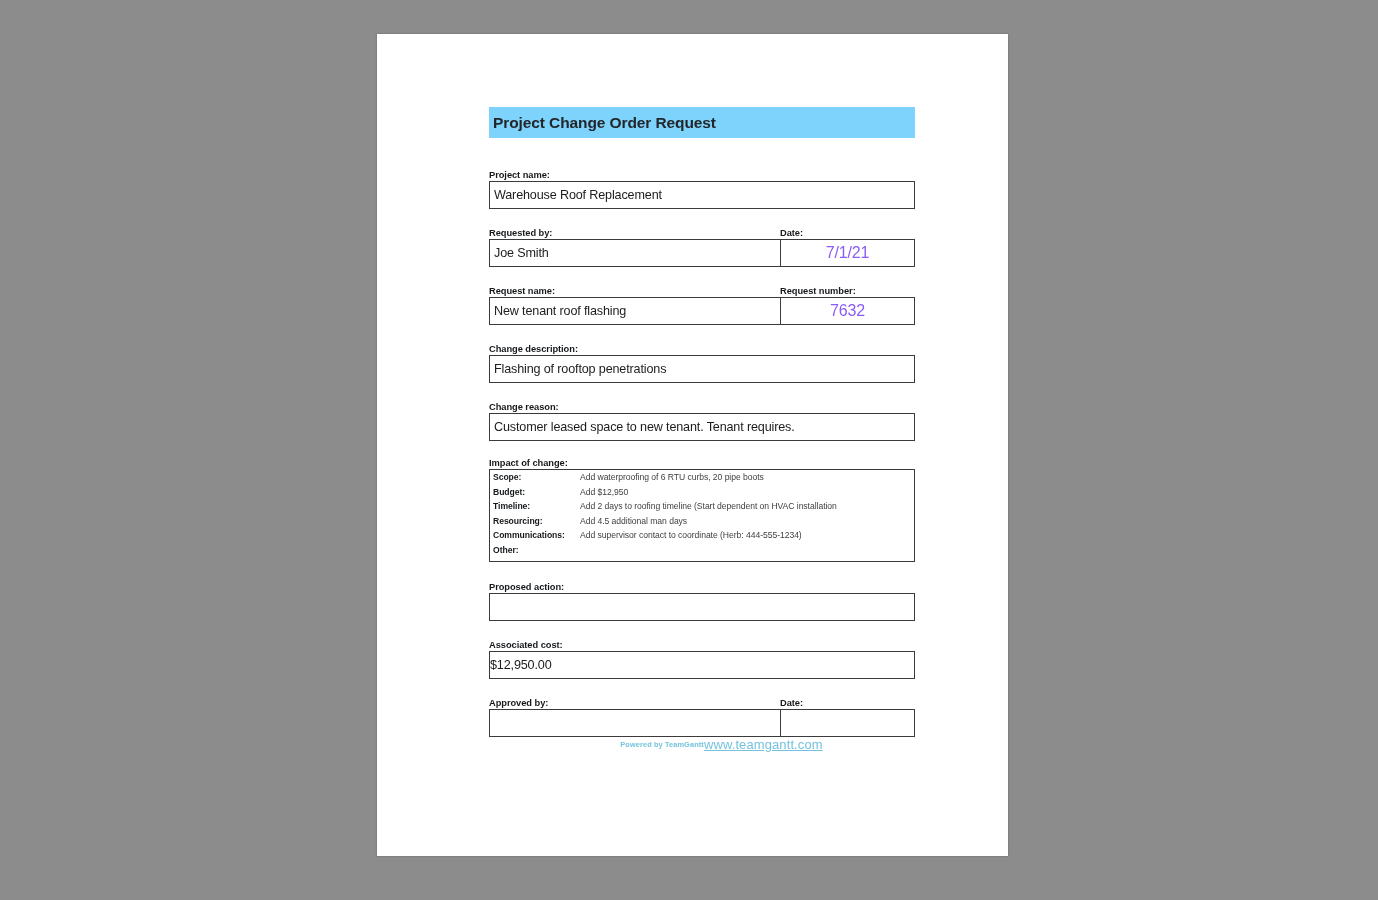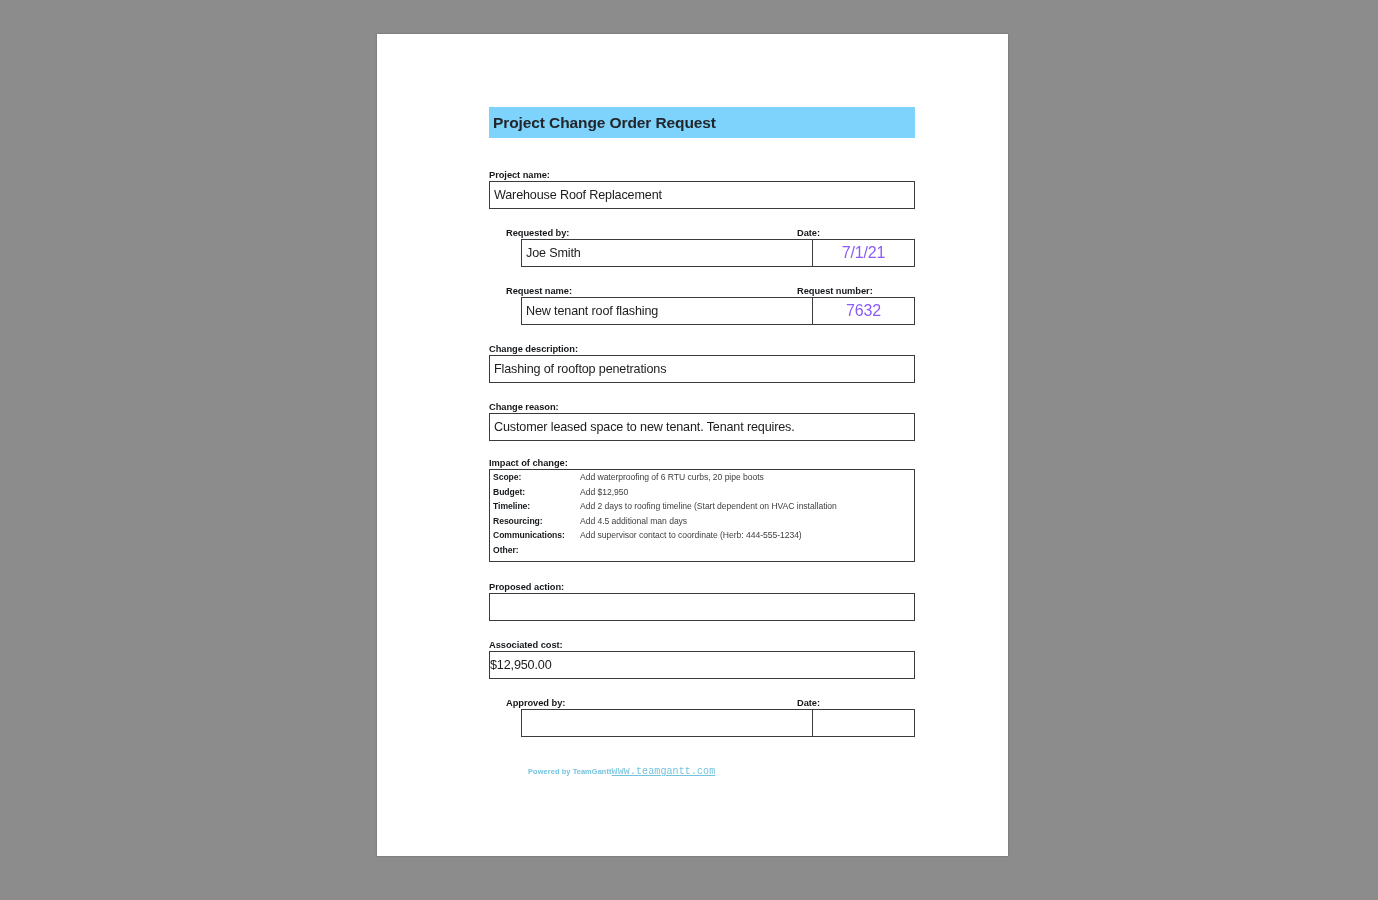"Requested by:" .two-col-labels { margin-left: 17px -> none }
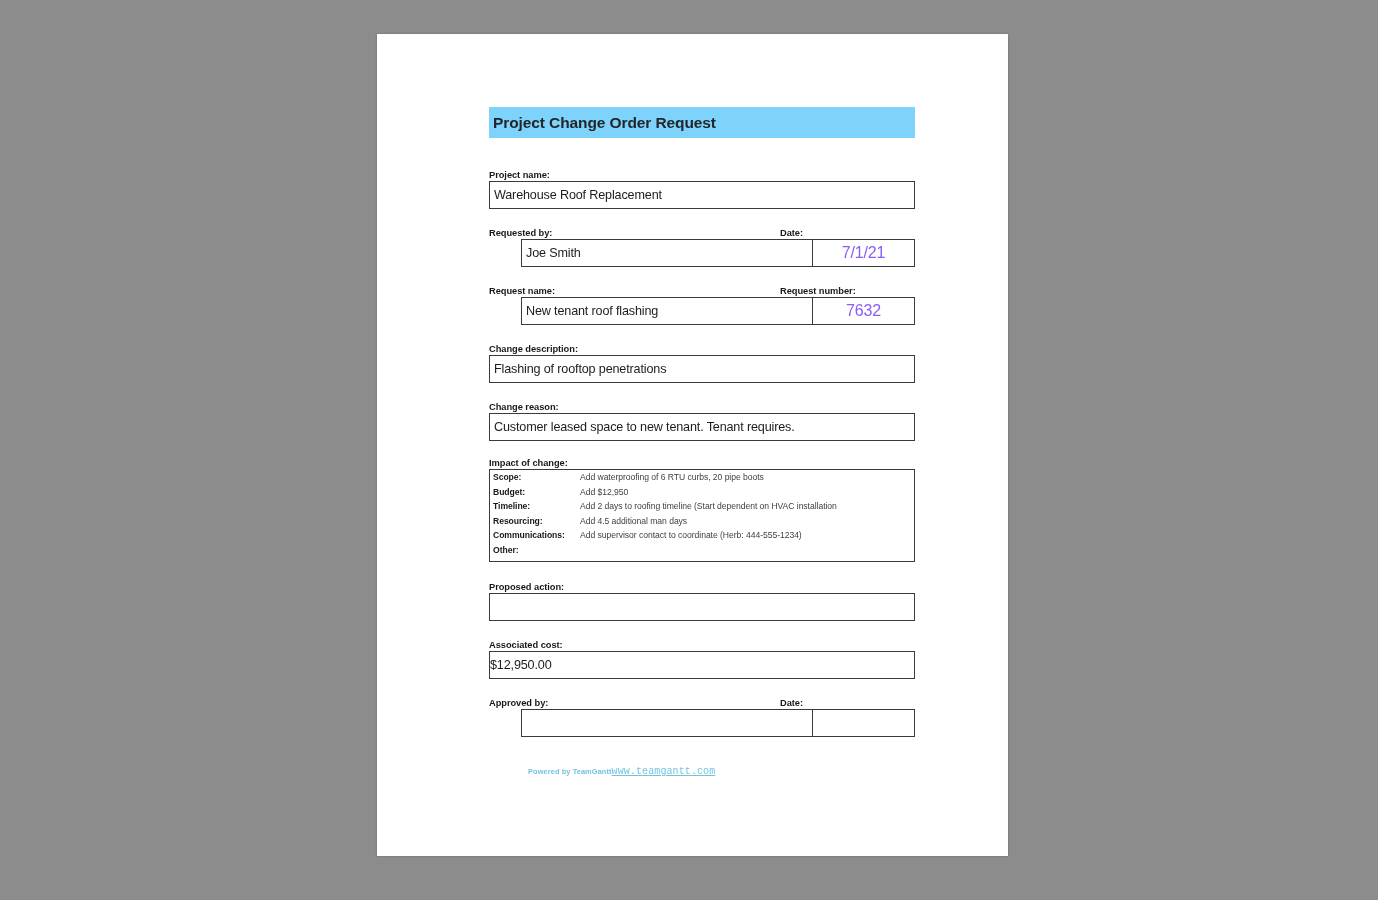"Joe Smith" .split-box { margin-left: 32px -> none }
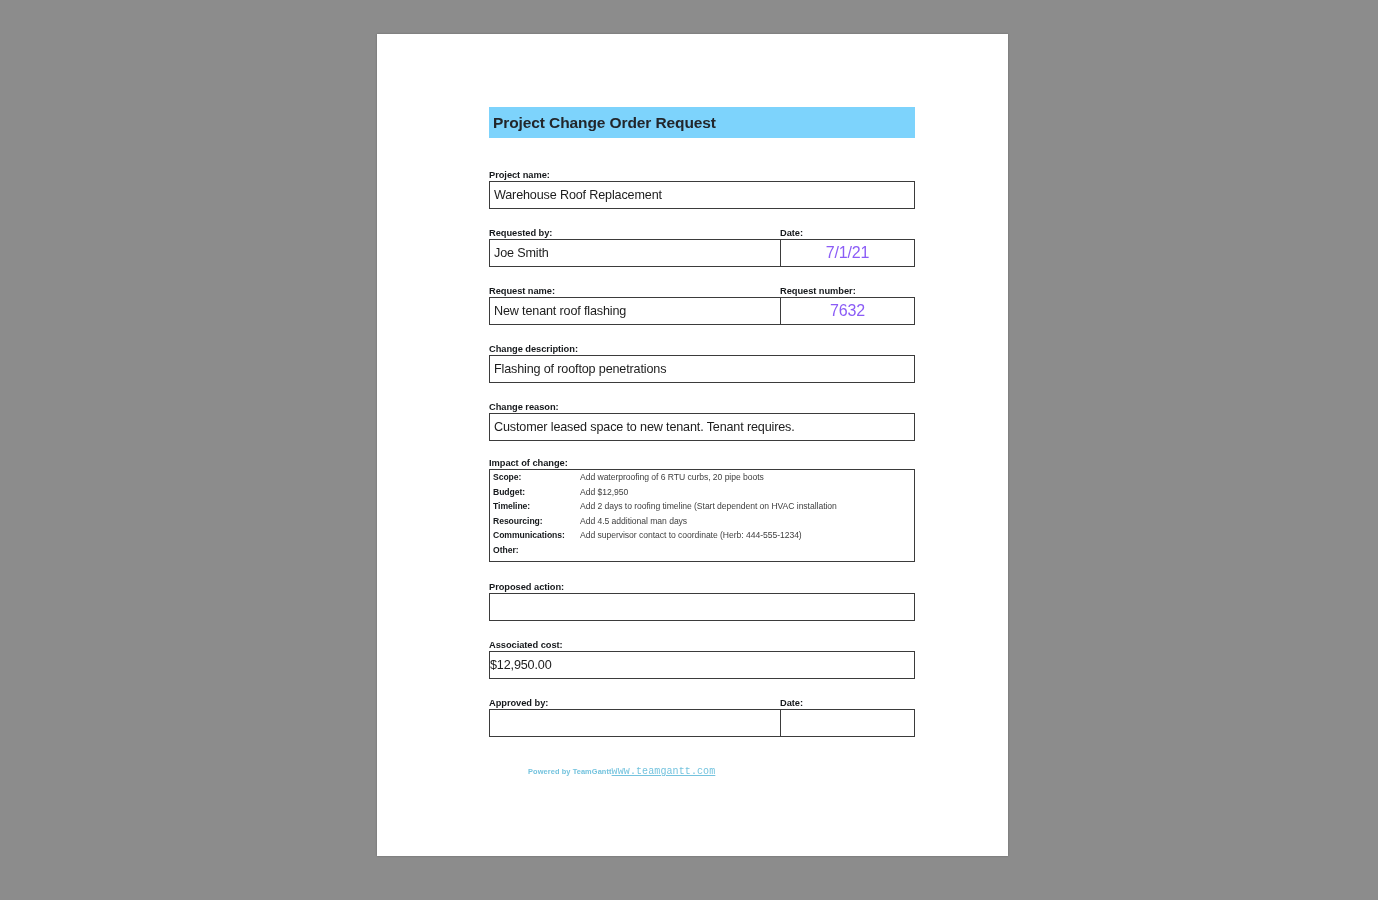"Powered by TeamGantt" .footer { justify-content: flex-start -> center; margin-top: 29px -> none }
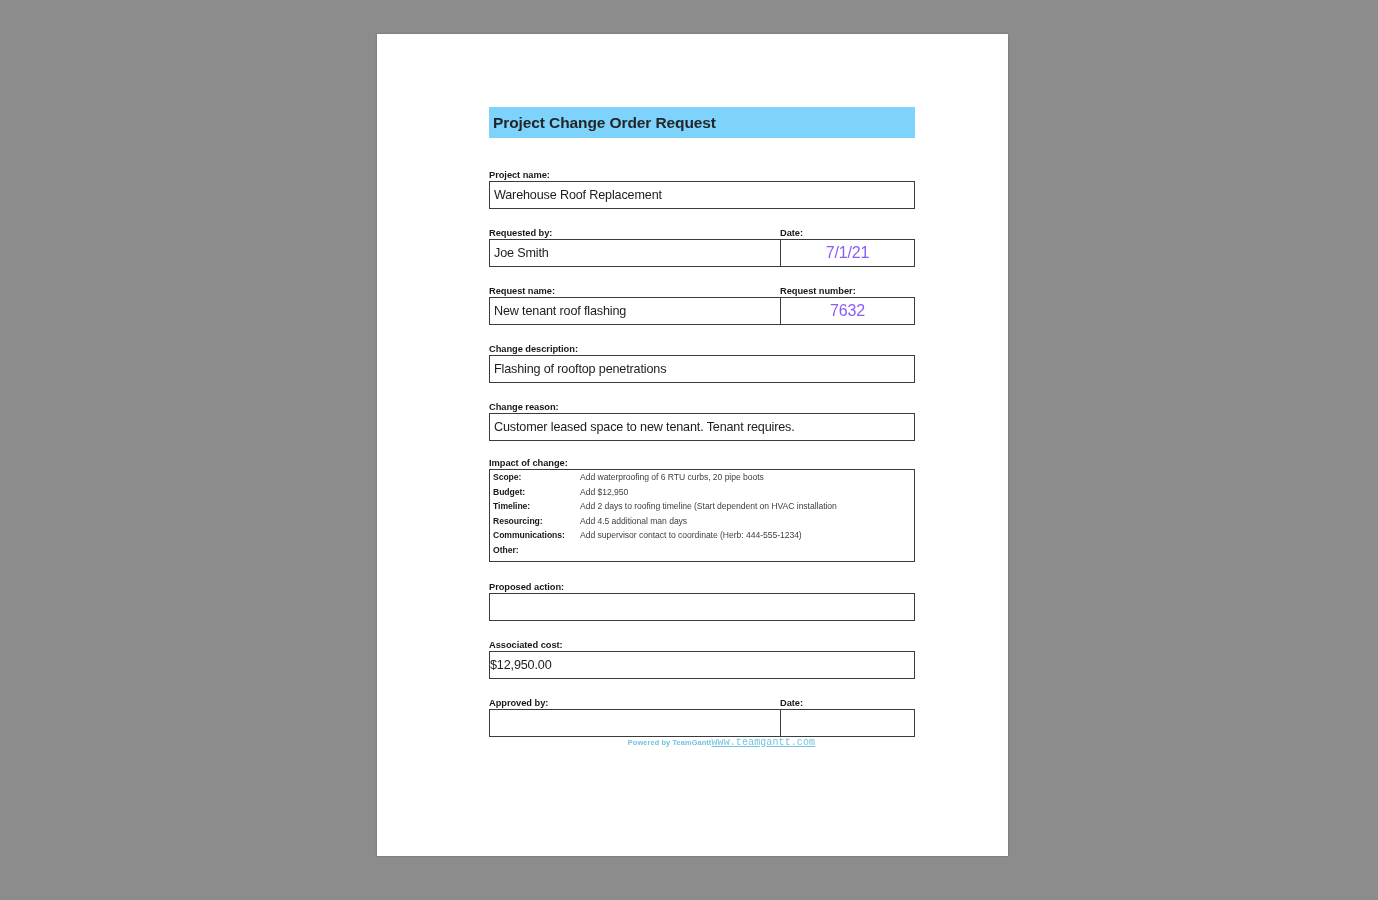"www.teamgantt.com" .footer .site-link { font-family: Liberation Mono, monospace -> none; font-size: 10px -> 13px }
